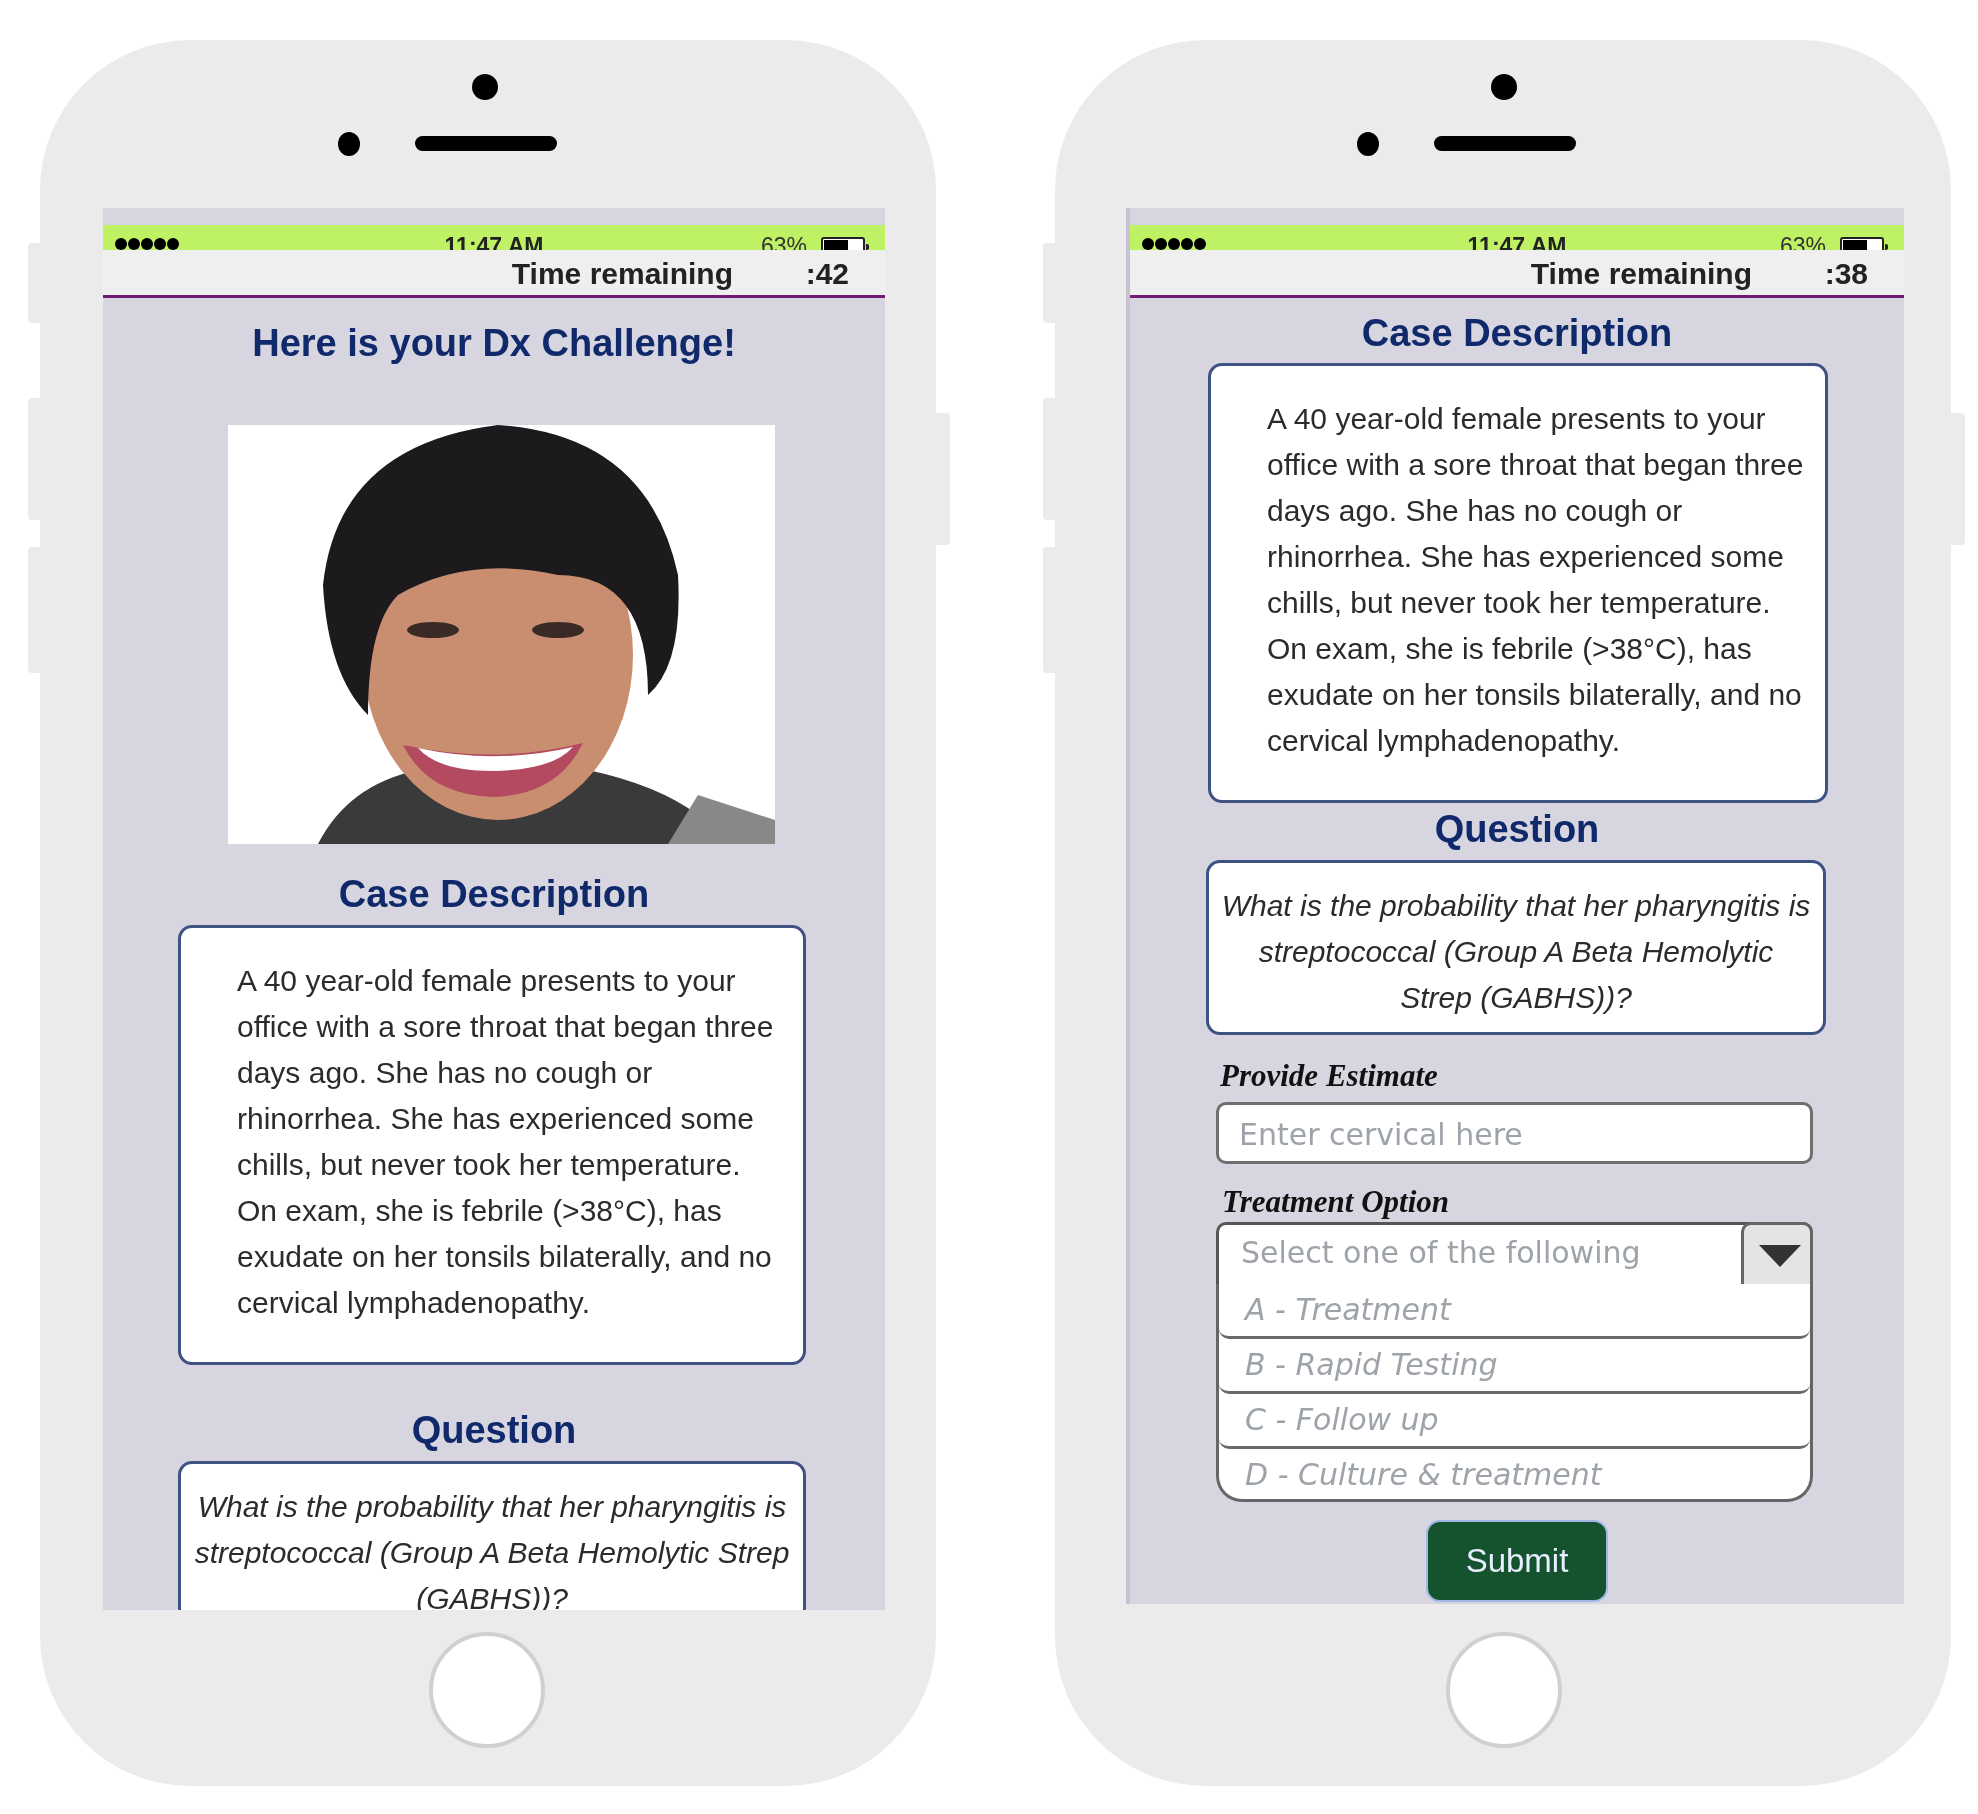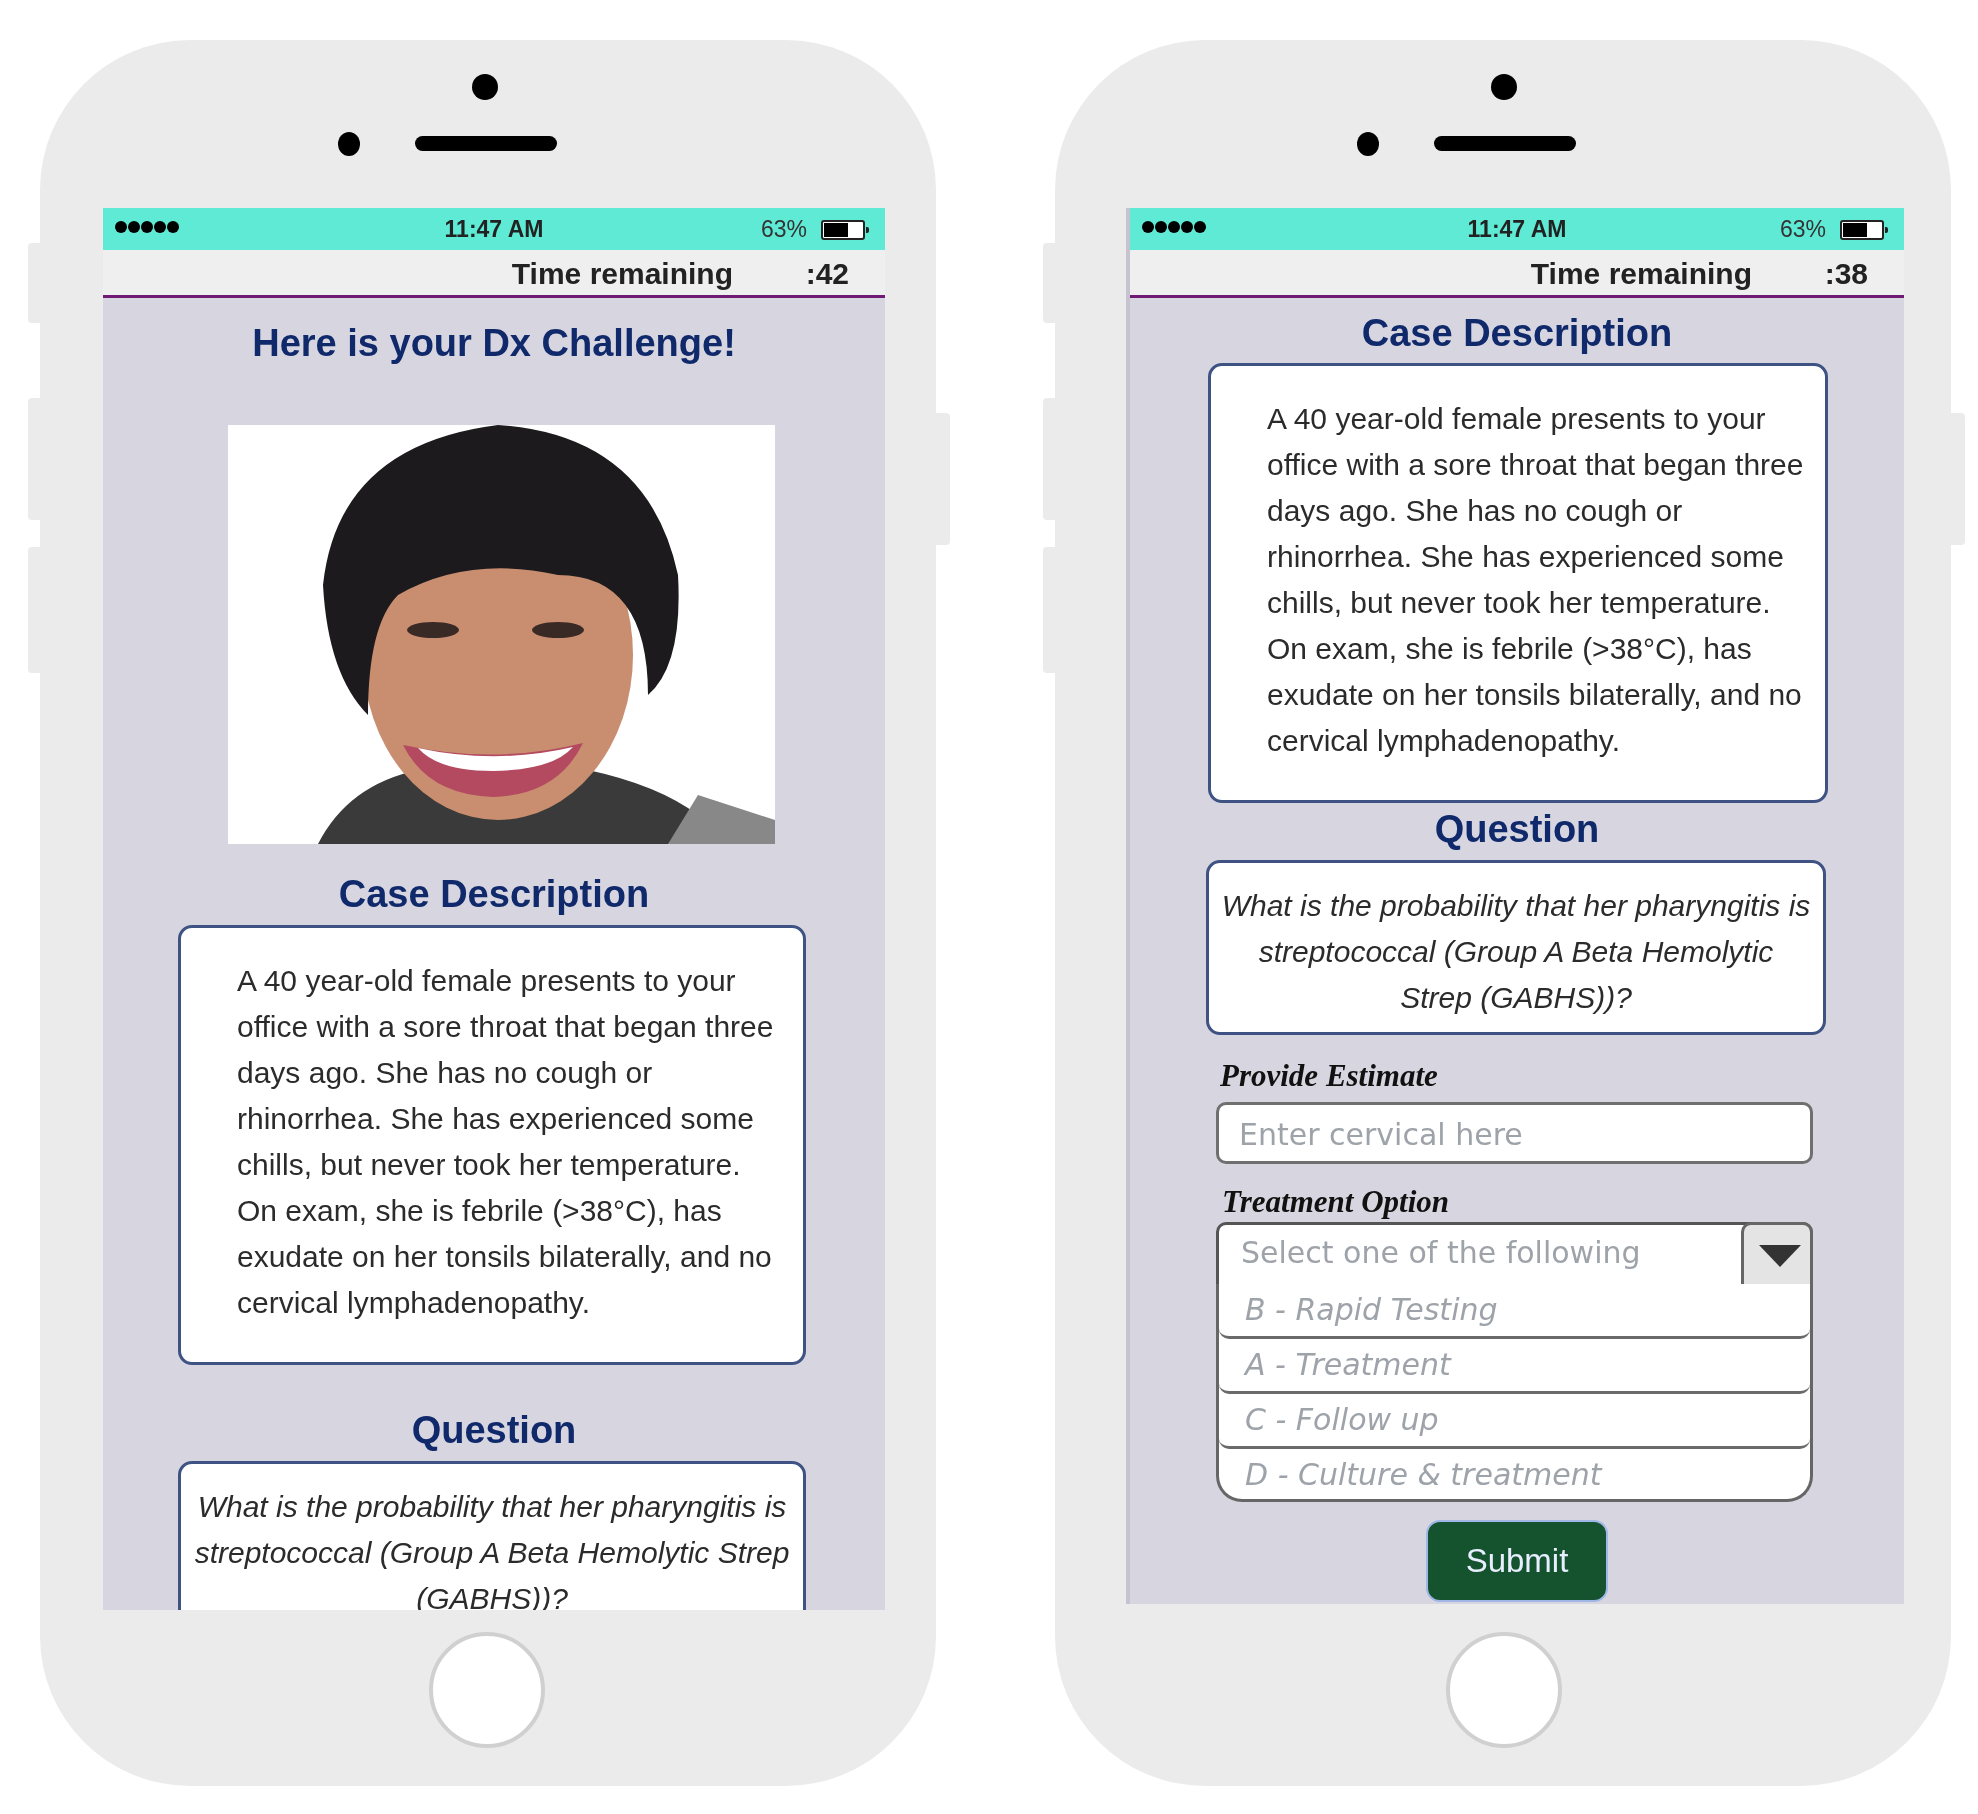"11:47 AM" .statusbar { background: #5eead4 -> #bef264; top: 0 -> 17px }
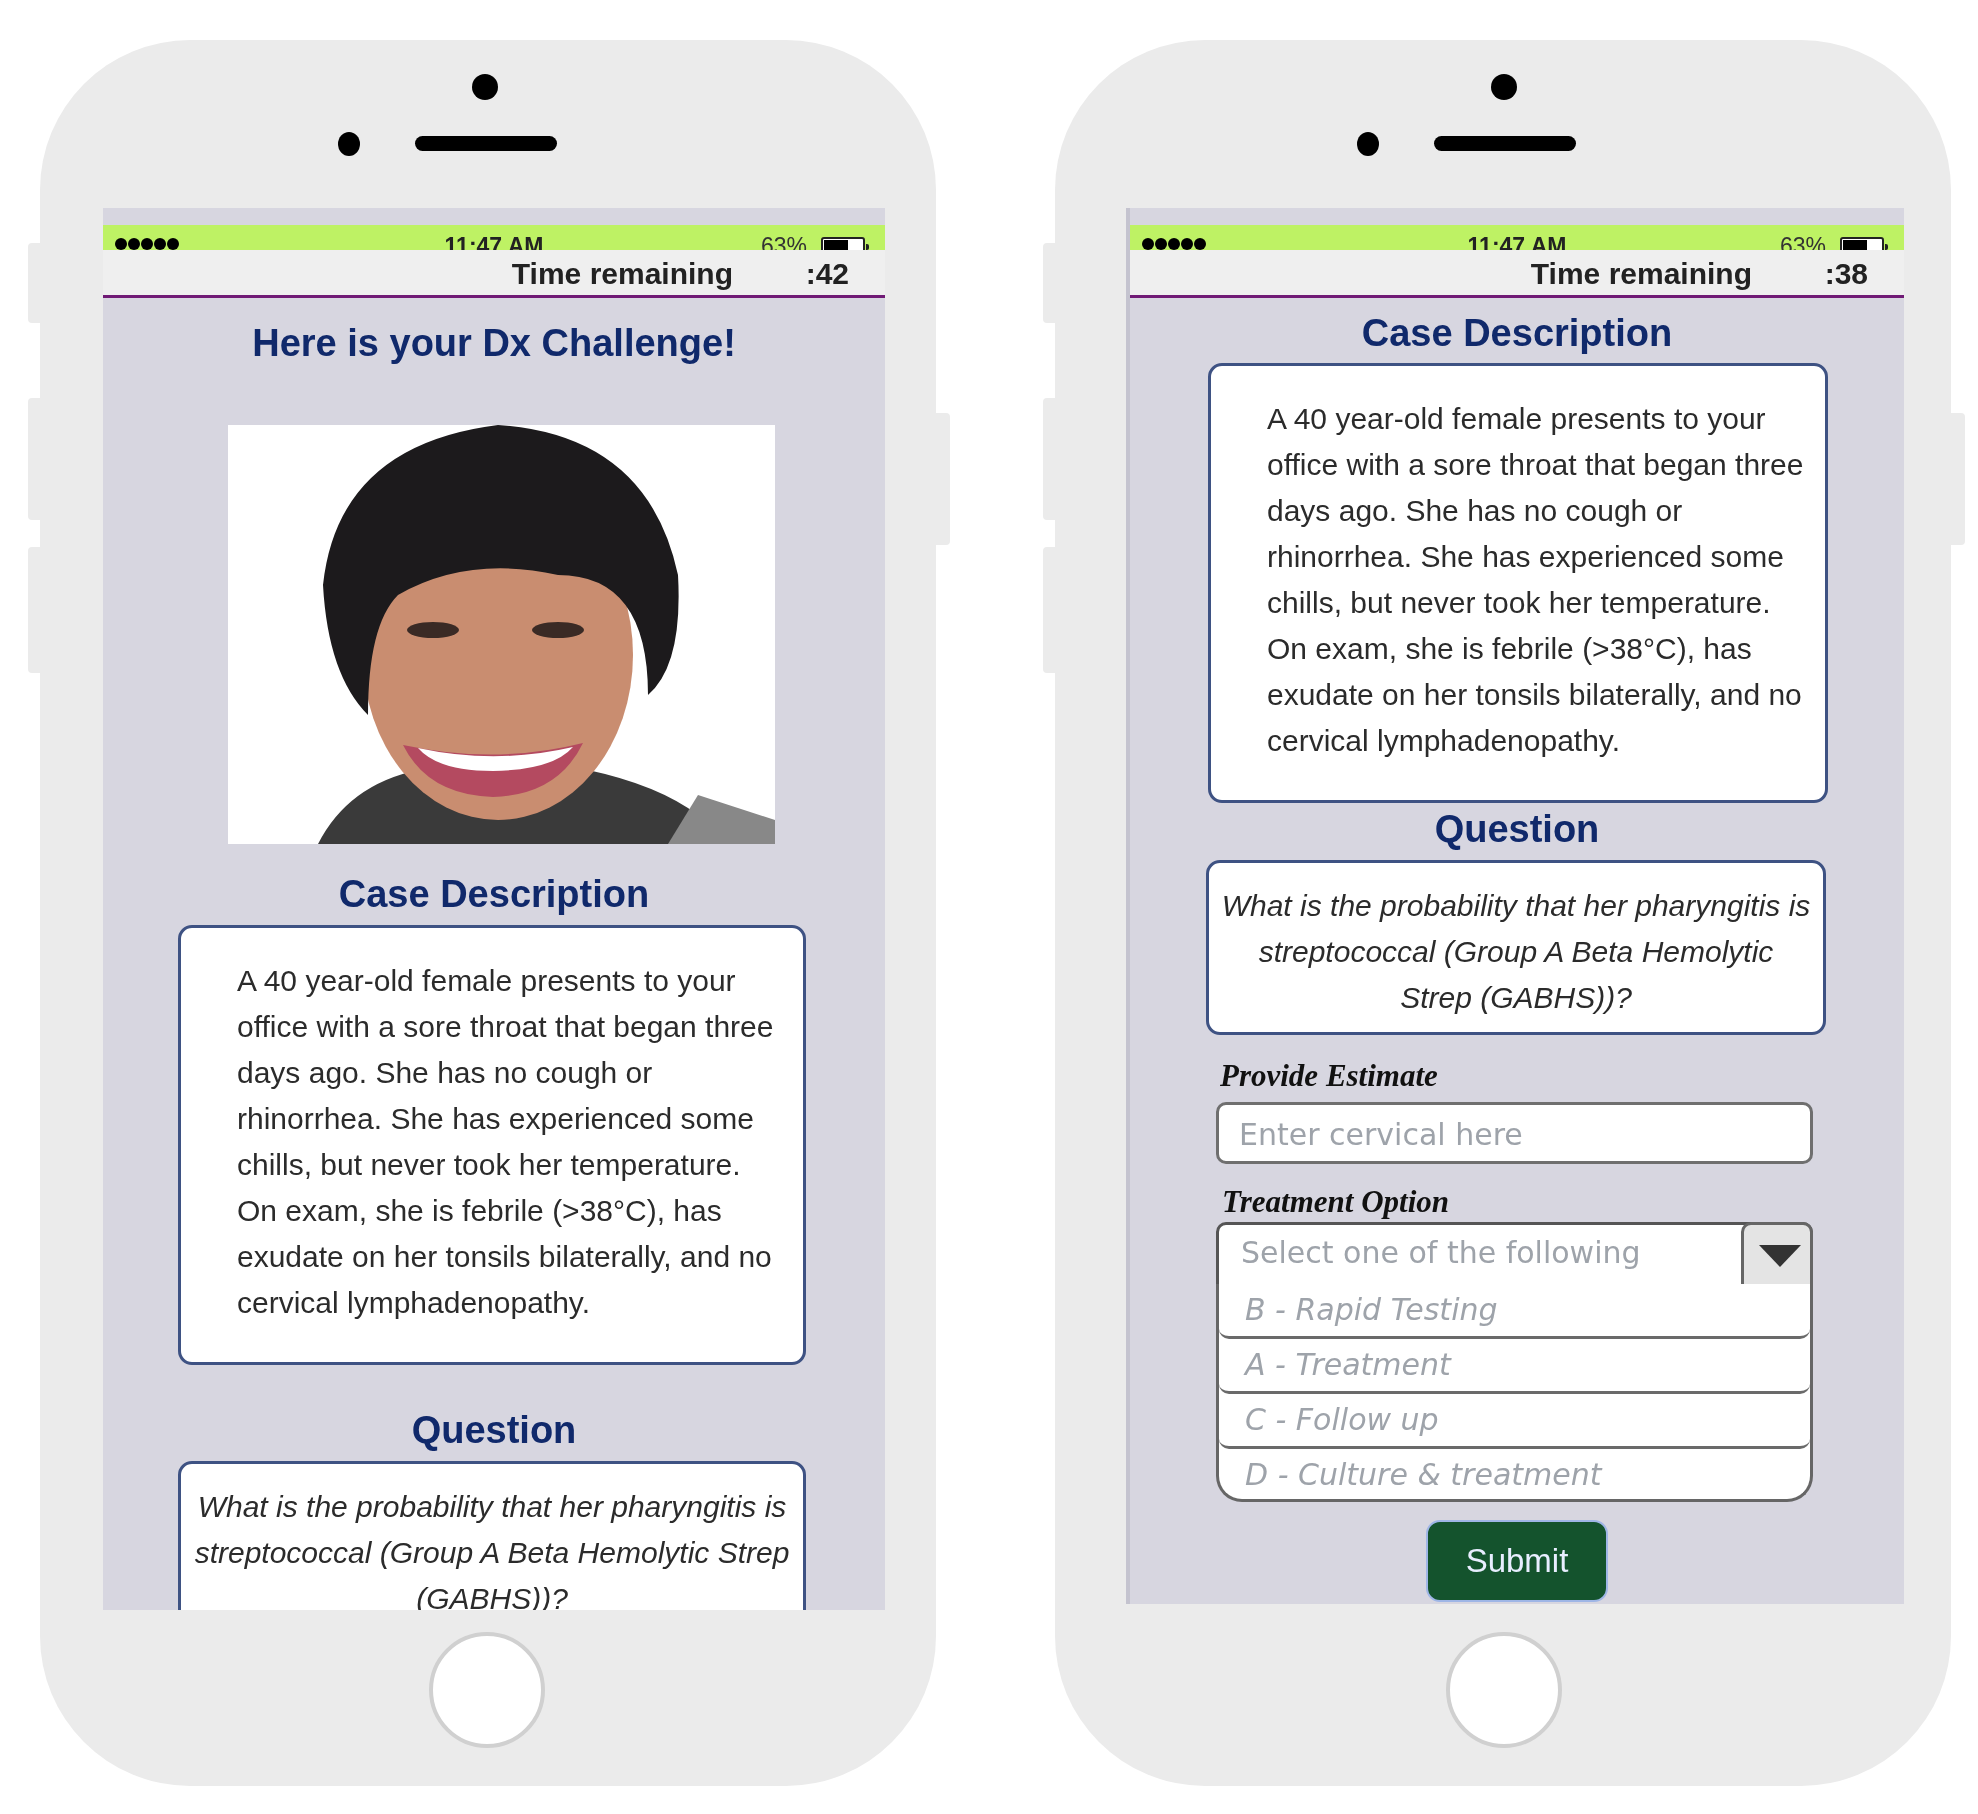"B - Rapid Testing" div.option { order: before "A - Treatment" -> after "A - Treatment" }
